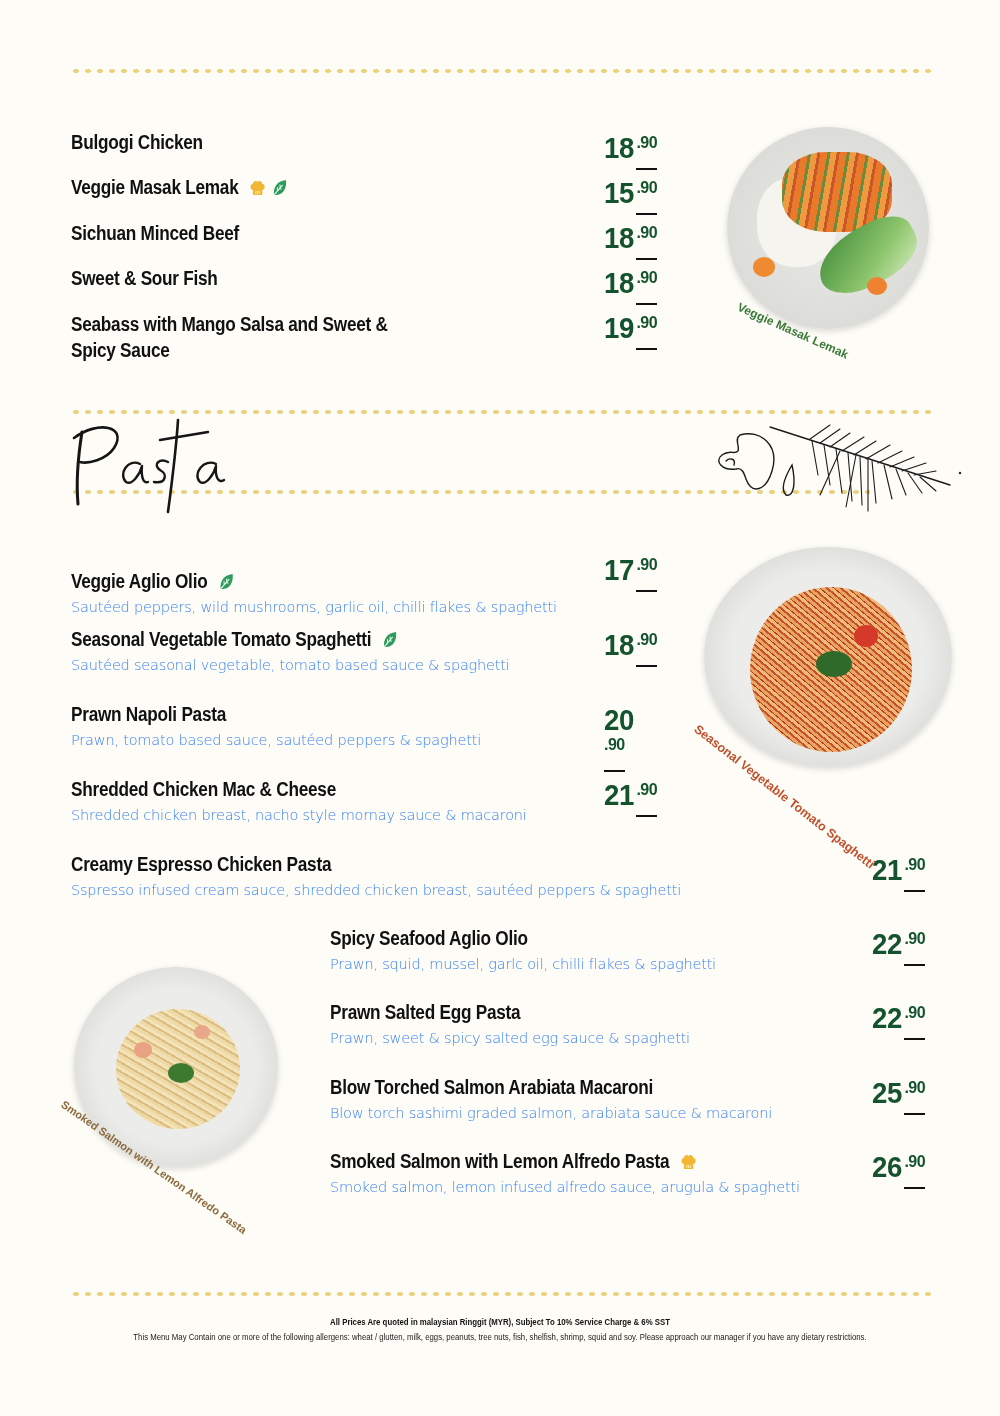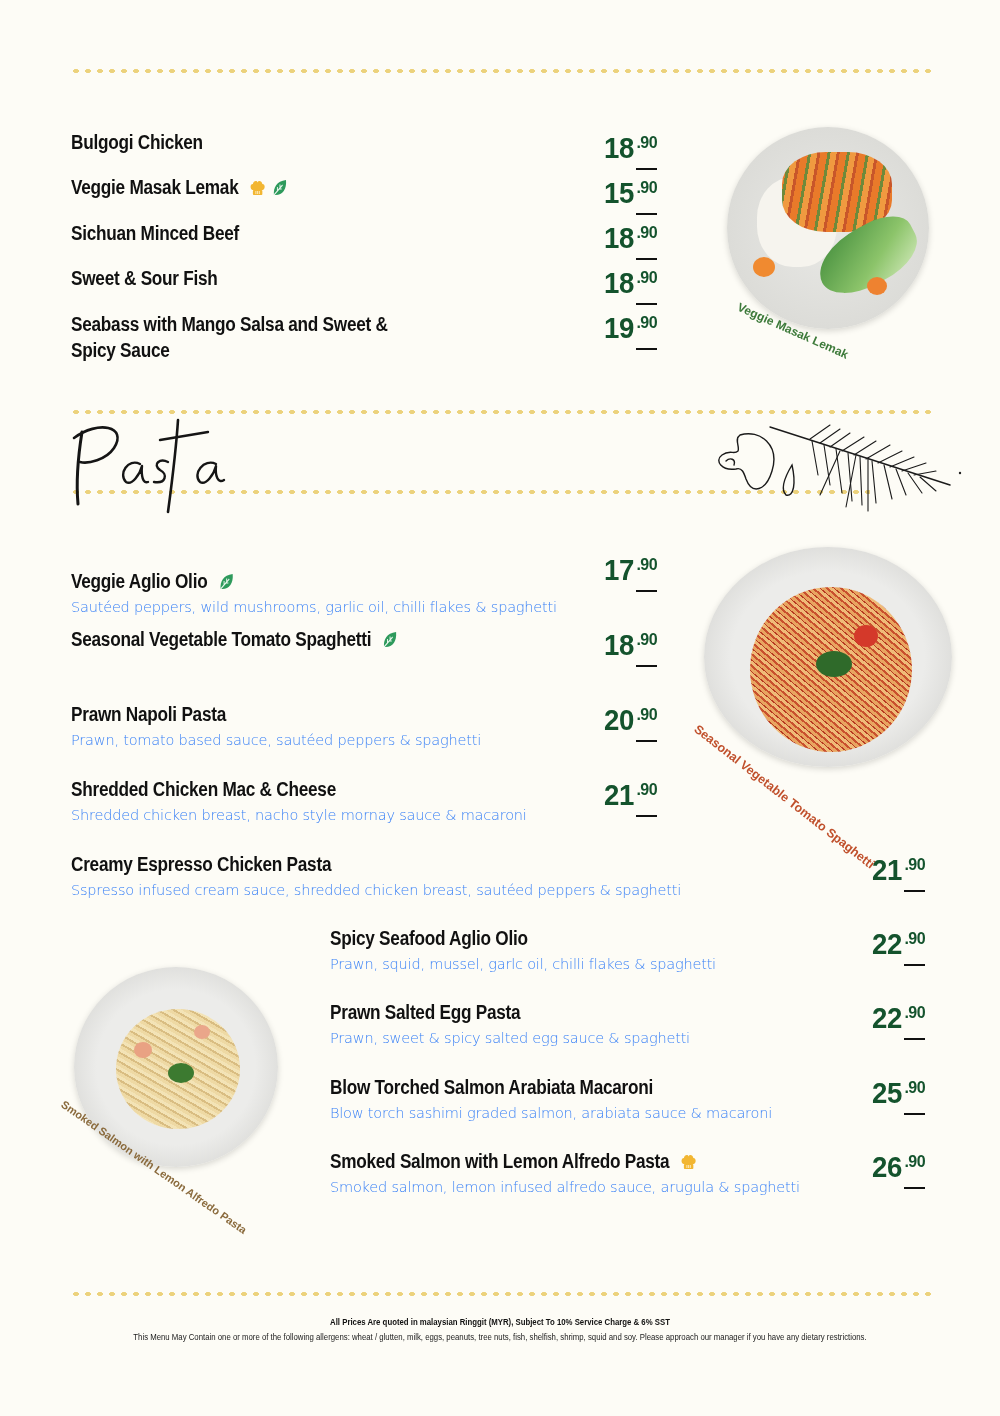"Sautéed seasonal vegetable, tomato based" div.item-desc { html: none -> <div>Sautéed seasonal vegetable, tomato based sauce &amp; spaghetti</div> }
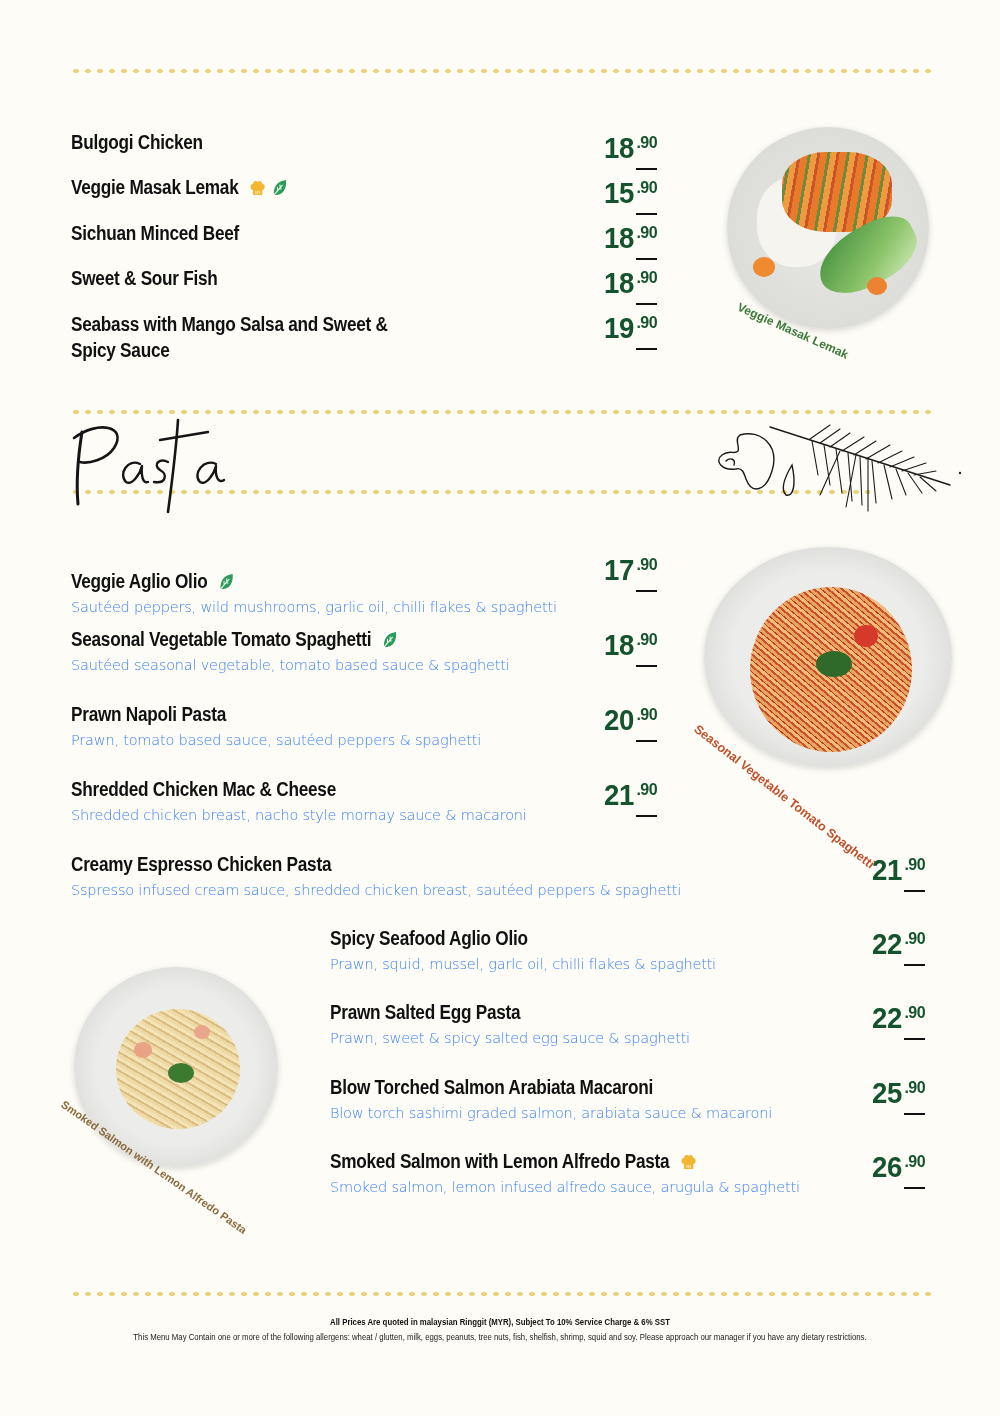"20" div.price { flex-direction: none -> column }
